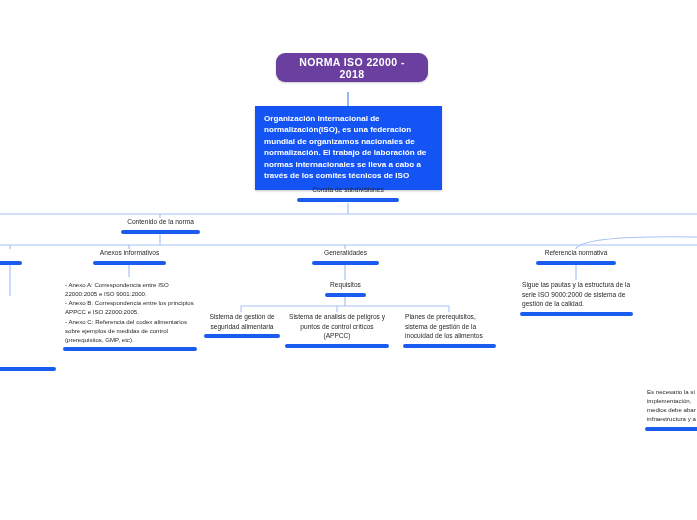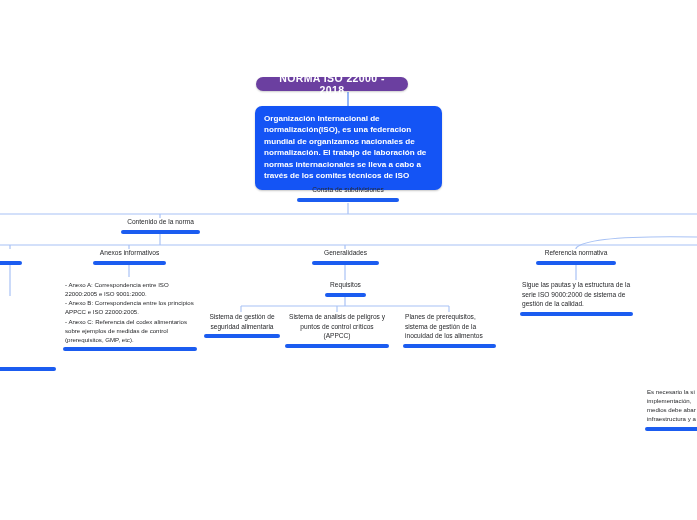"NORMA ISO 22000 - 2018" div.node { height: 14px -> 29px; left: 256px -> 276px; margin-top: 24px -> none }
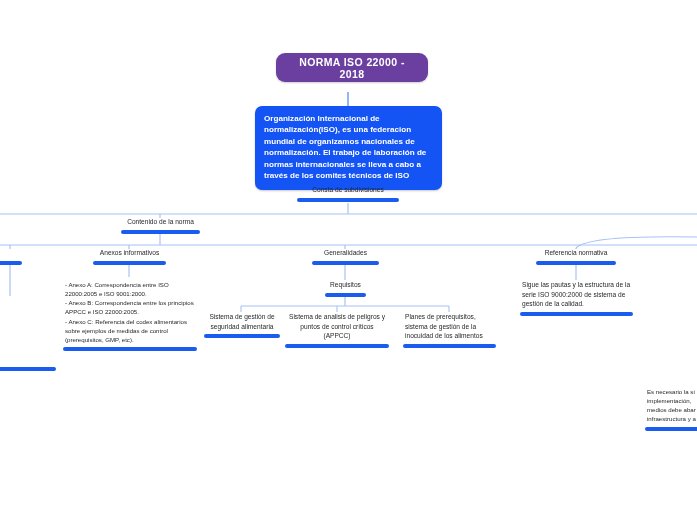"Organización Internacional de" .blue-box { border-radius: 7px -> 0 }
